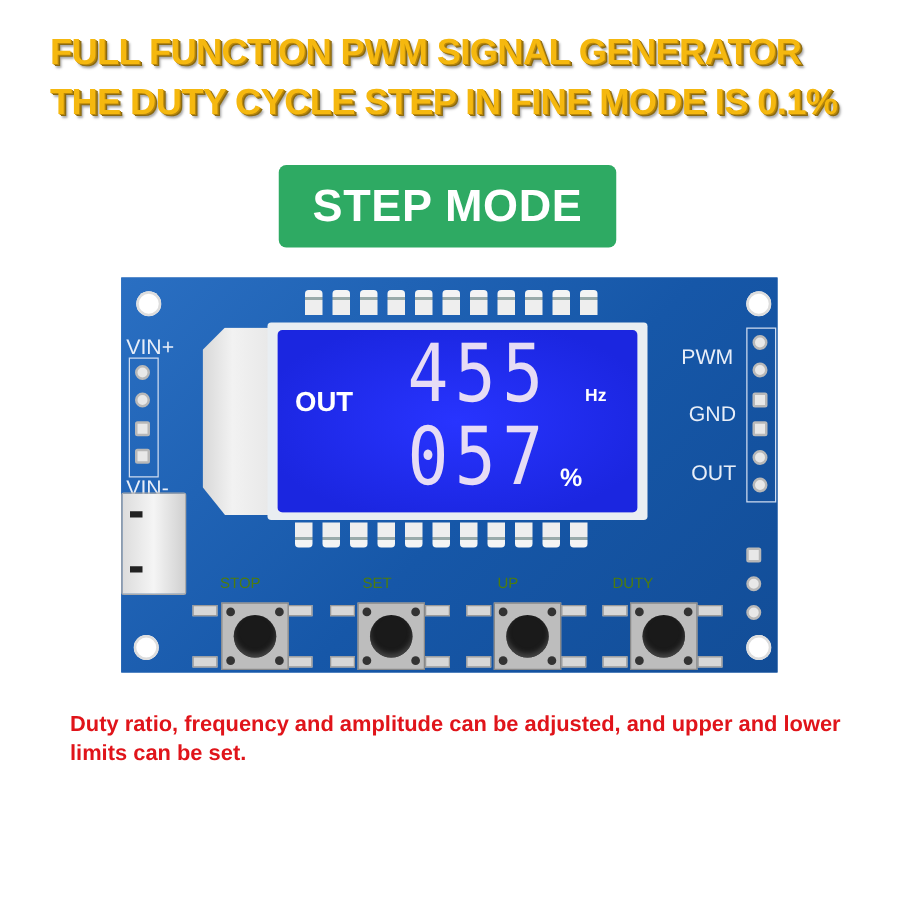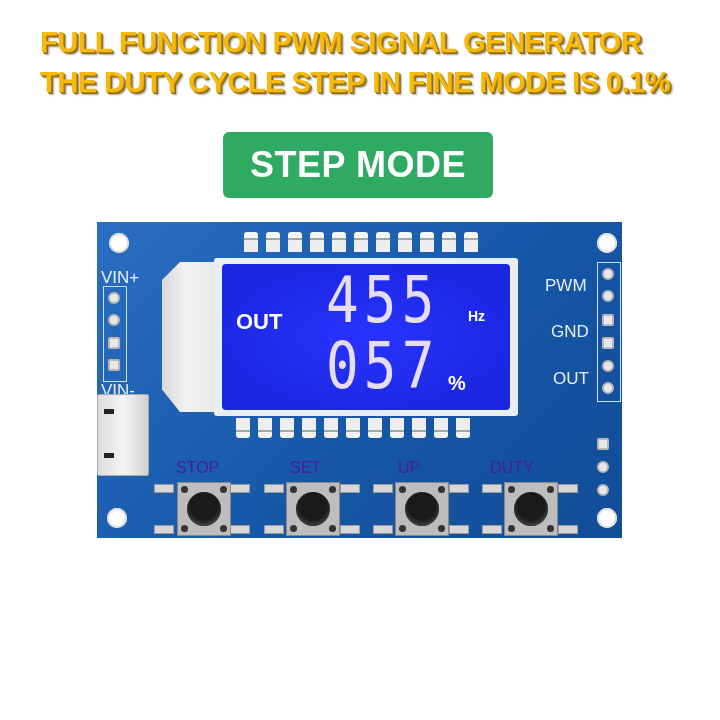"STOP" .btn-label { color: #4c1d95 -> #4d7c0f; font-size: 16px -> 12px }
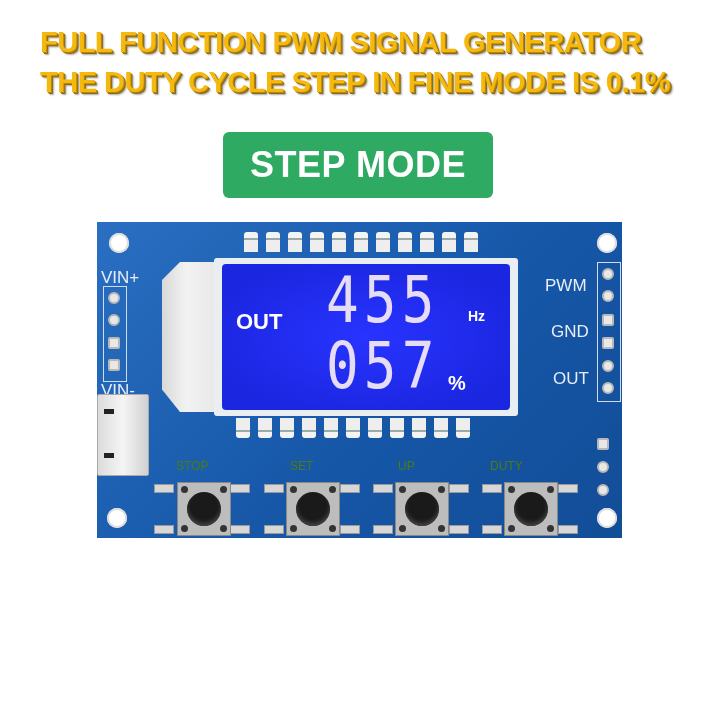"Duty ratio, frequency and amplitude" p { html: none -> <p>Duty ratio, frequency and amplitude can be adjusted, and upper and lower limits can be set.</p> }
